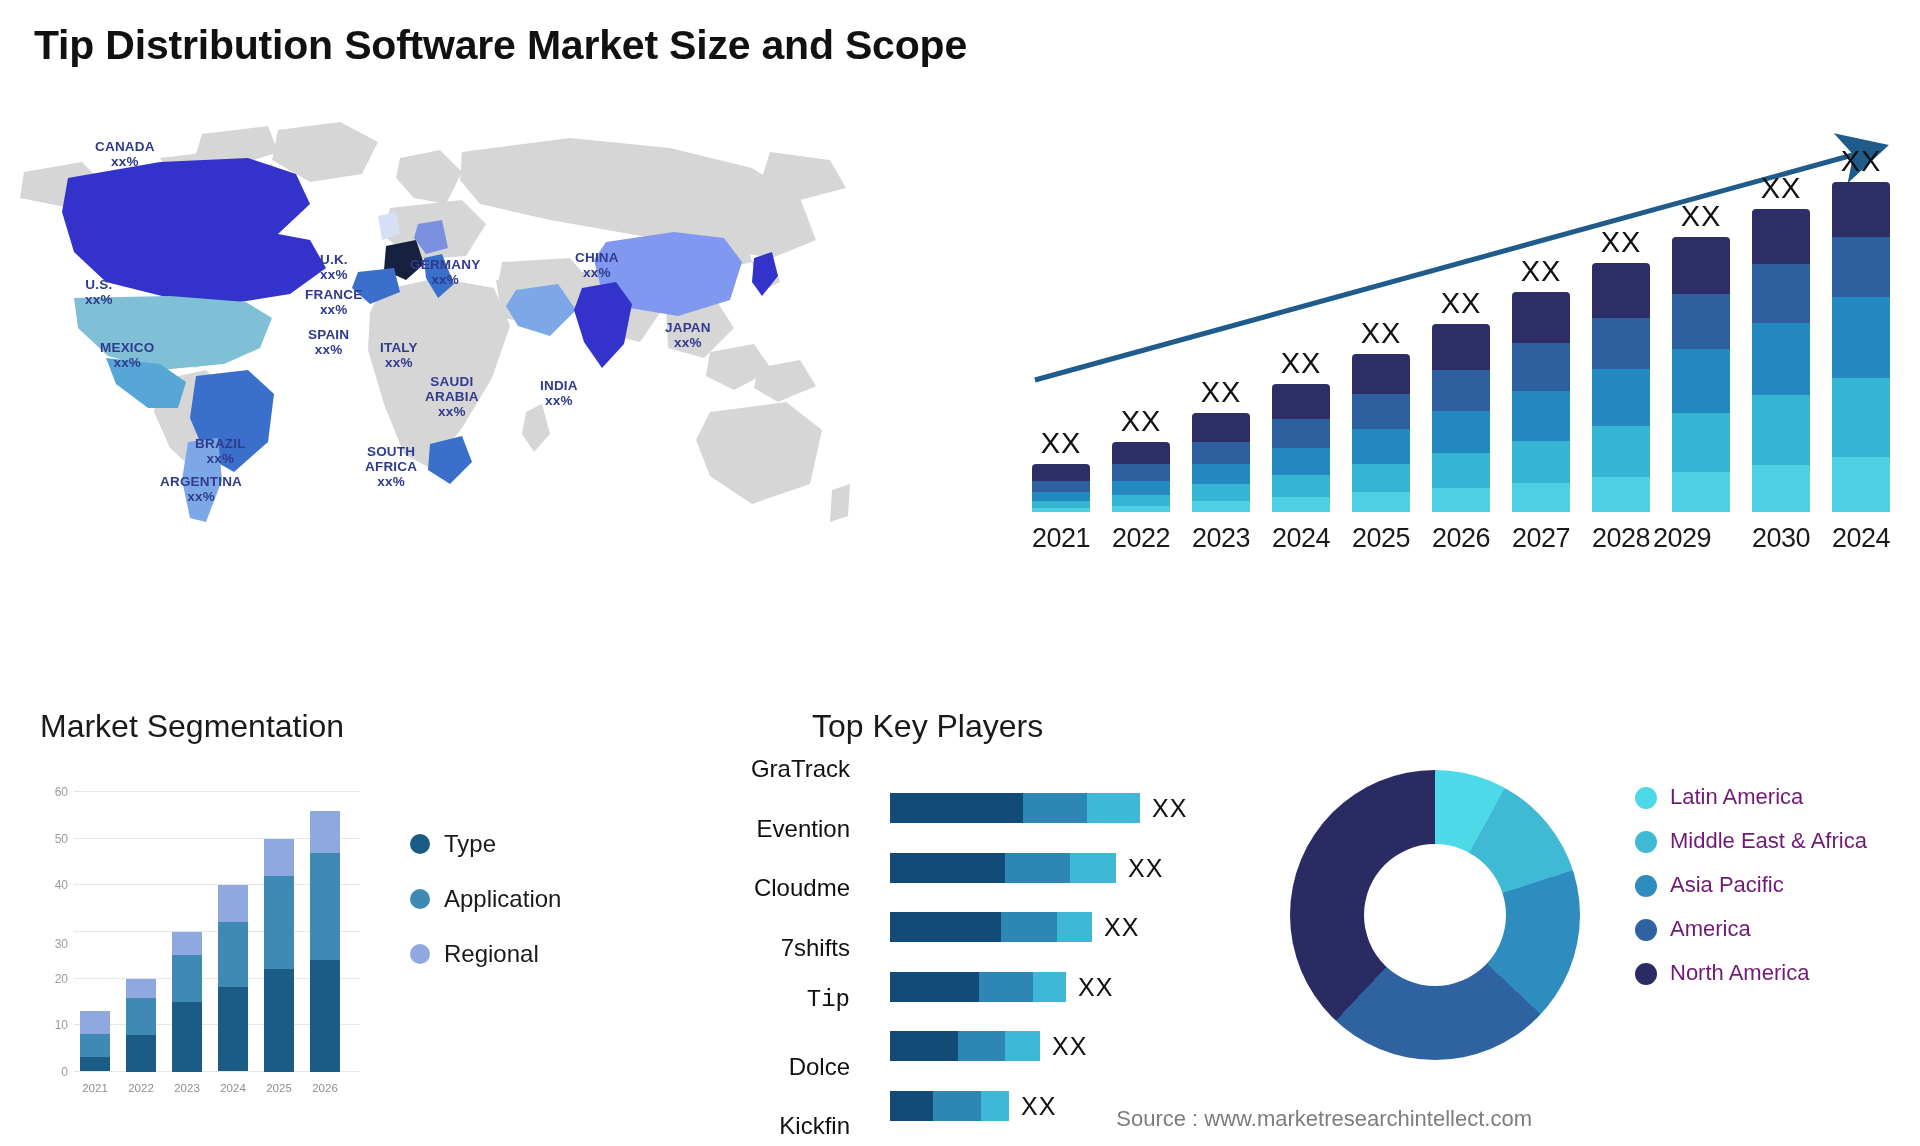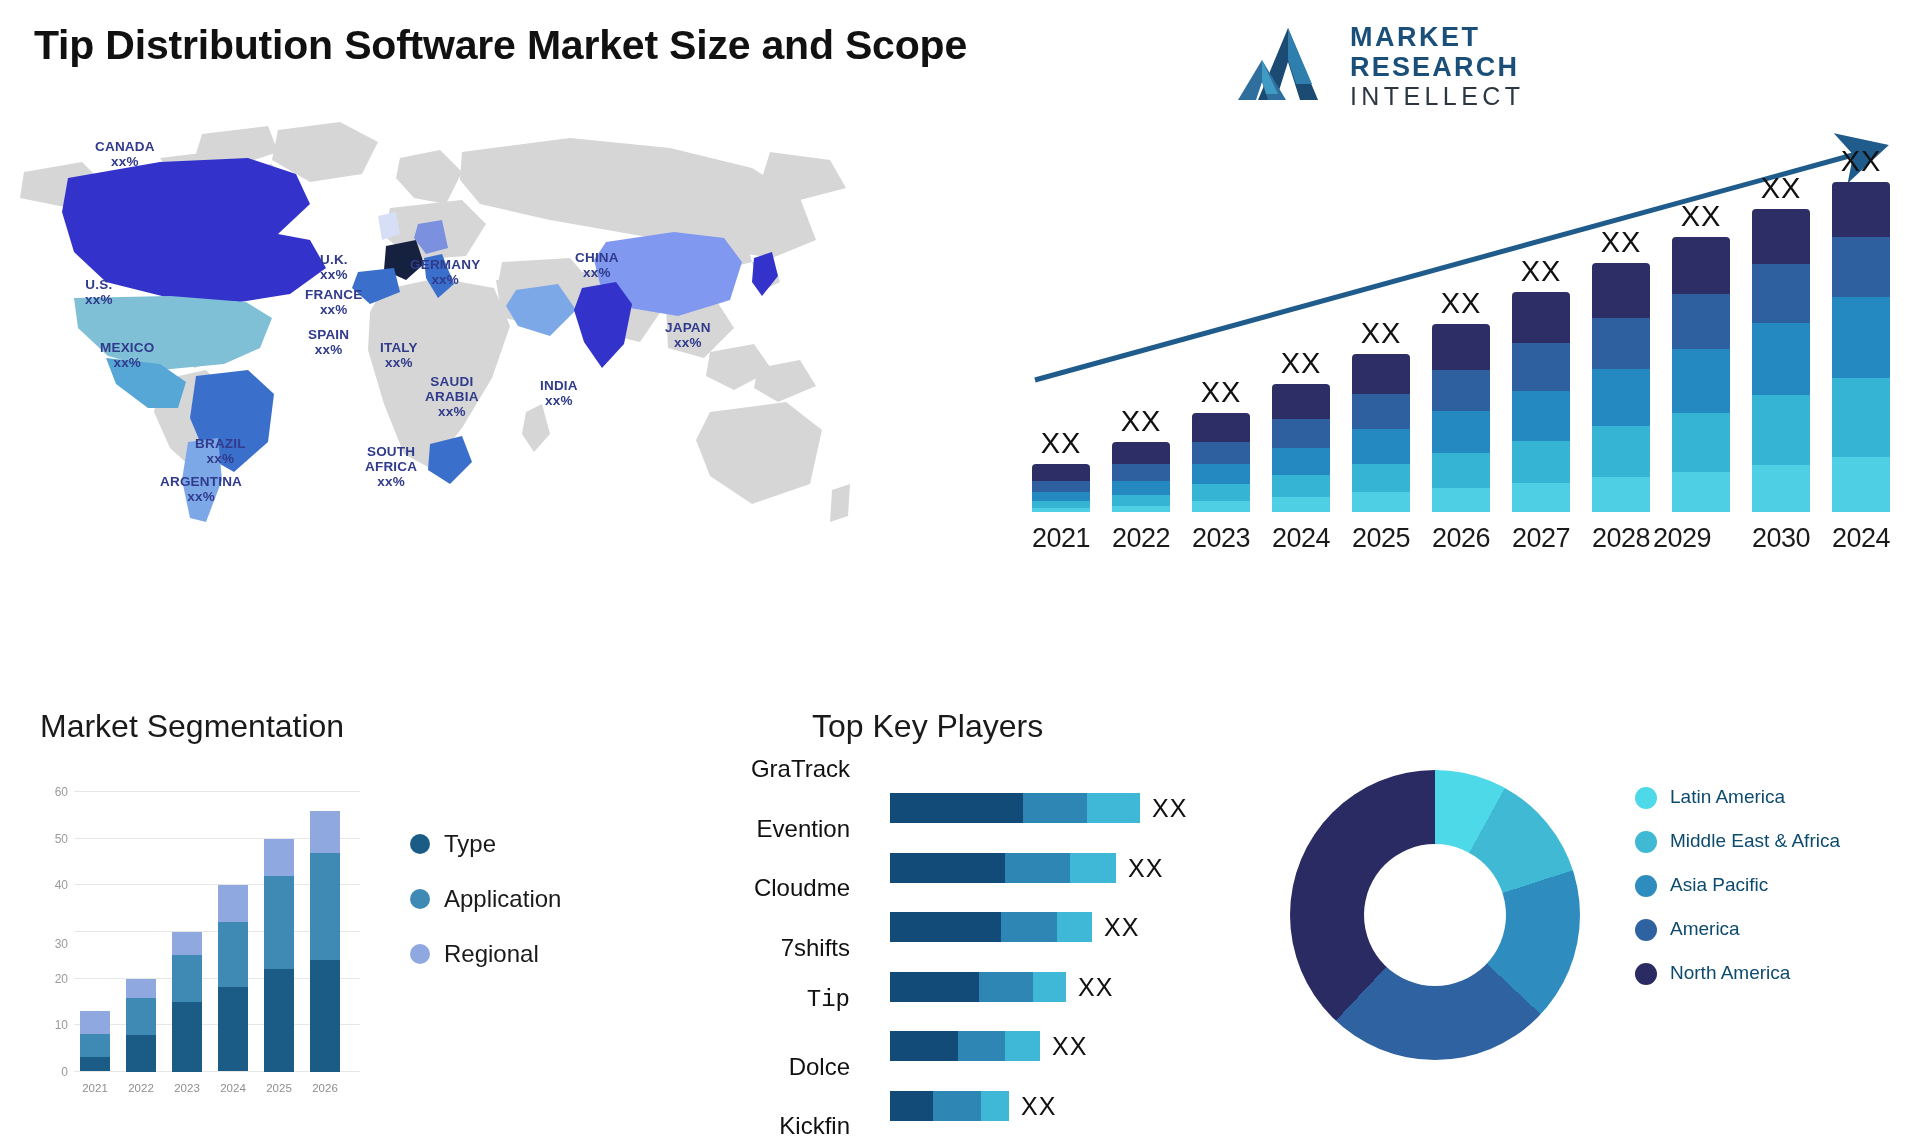"MARKET" div { html: <div> <svg> <polygon></polygon> <polygon></polygon> <polygon></polygon> <polygon></polygon> </svg> <div> <div>MARKET</div> <div>RESEARCH</div> <div>INTELLECT</div> </div> </div> -> none }
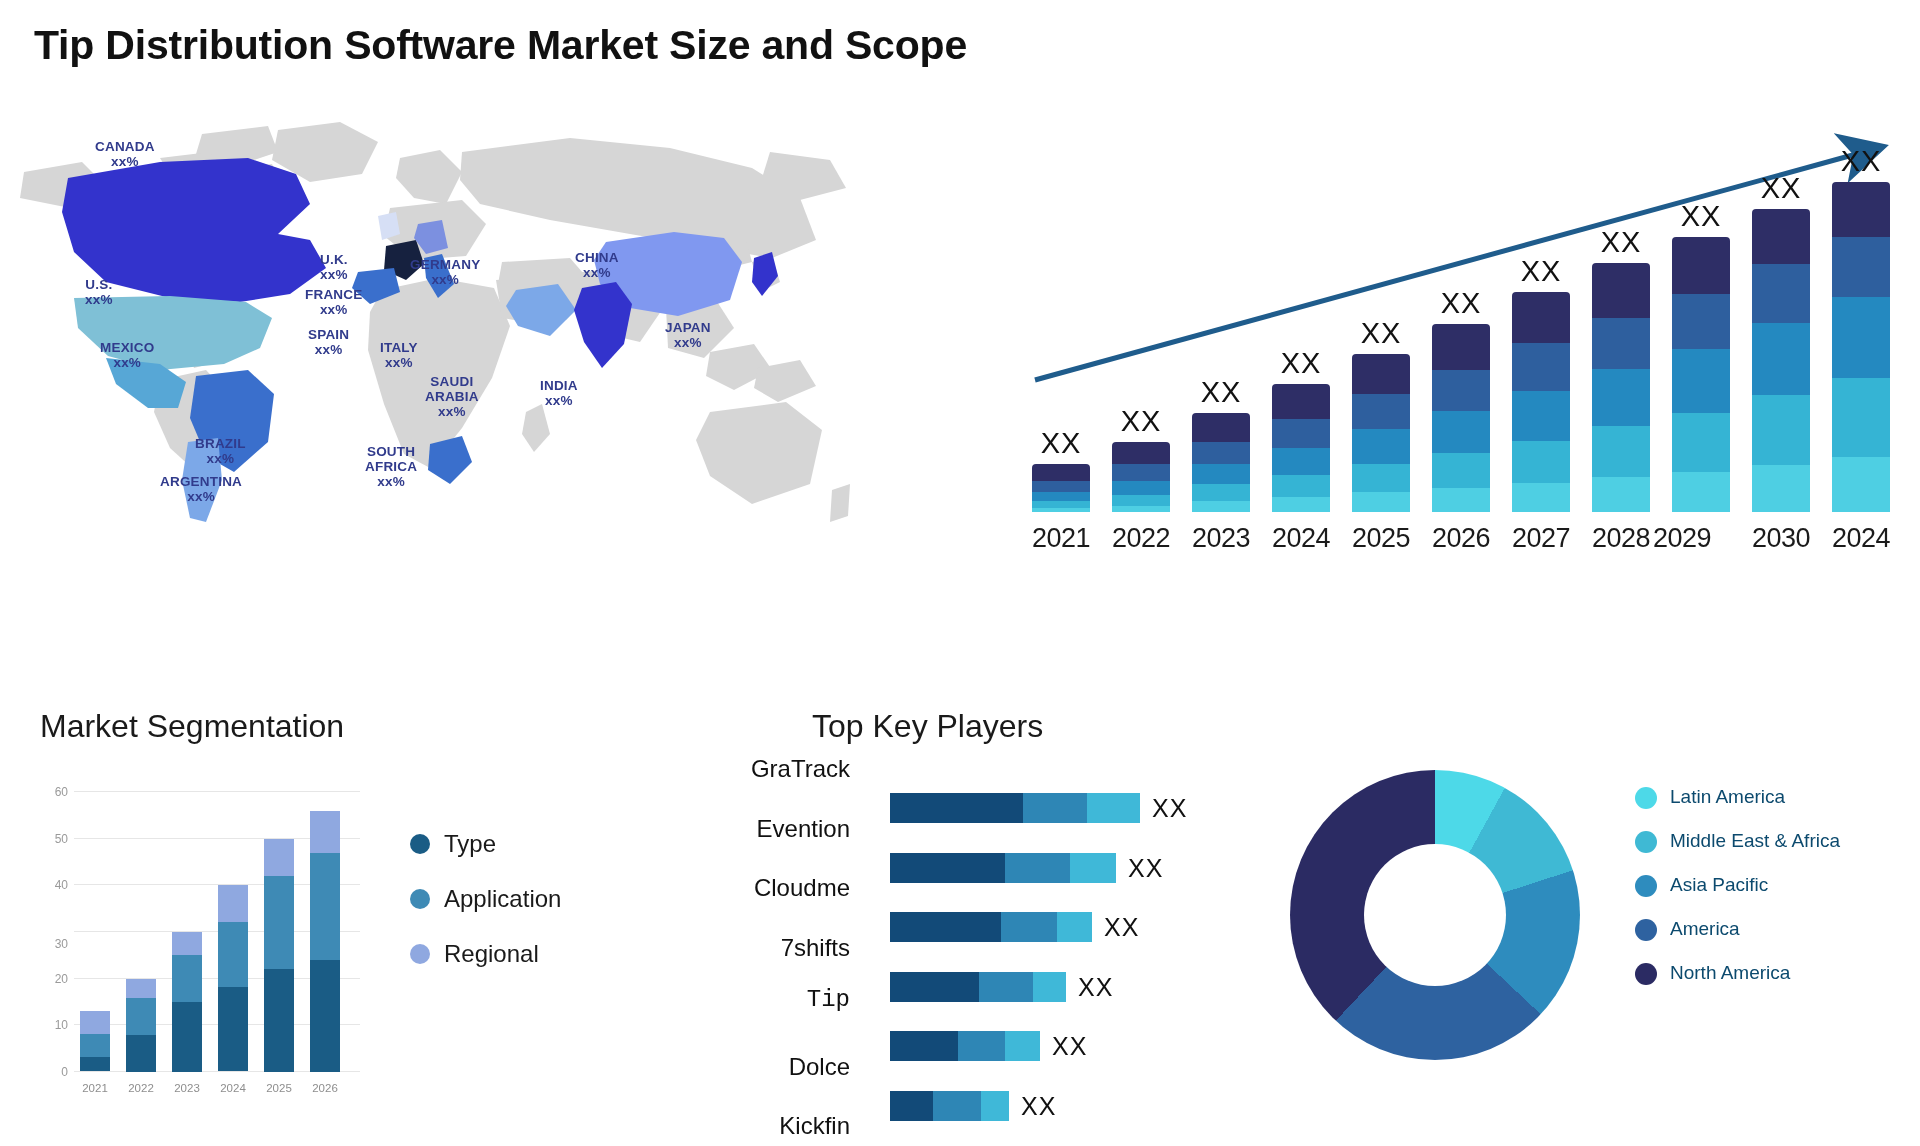"Latin America" .rl-text { color: #0c4a6e -> #701a75; font-size: 19px -> 22px }
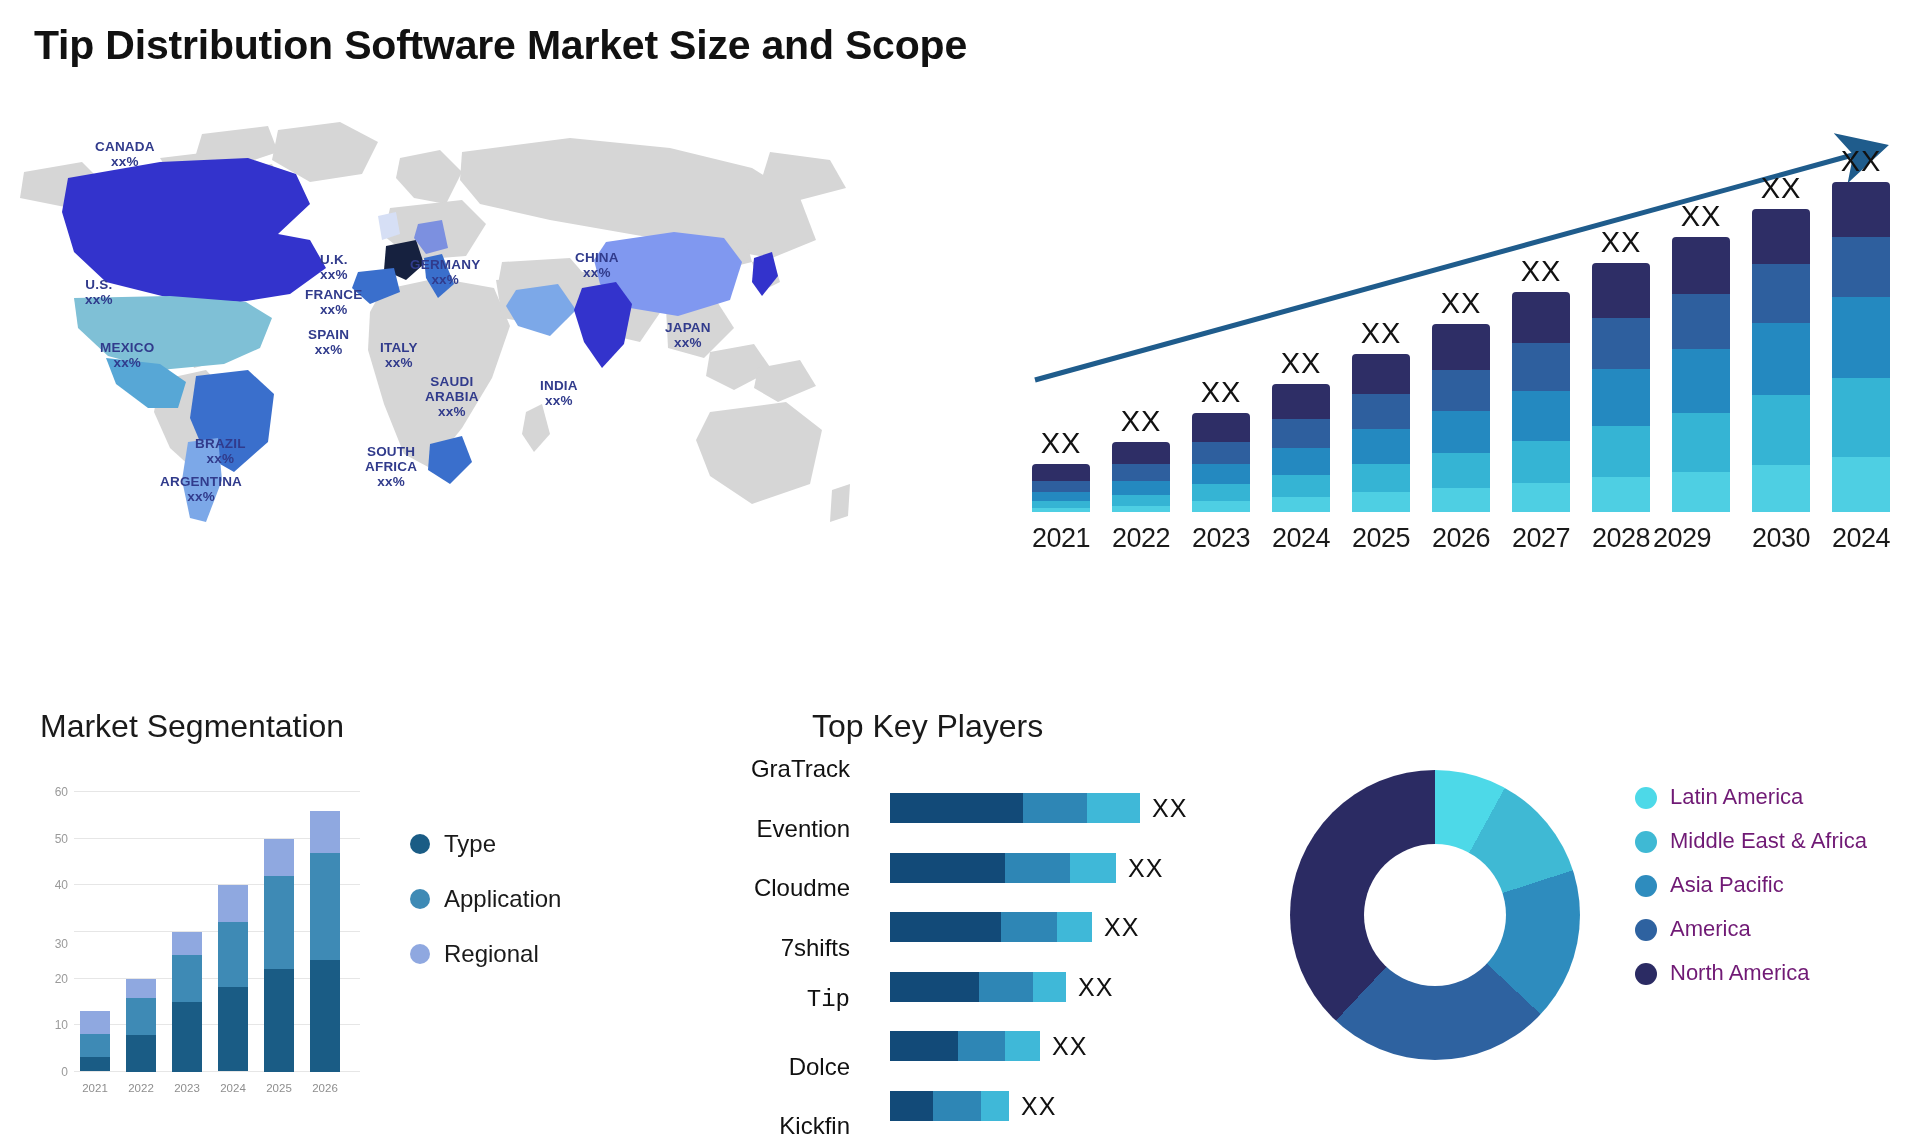"Source : www.marketresearchintellect.com" div { html: none -> <div>Source : www.marketresearchintellect.com</div> }
